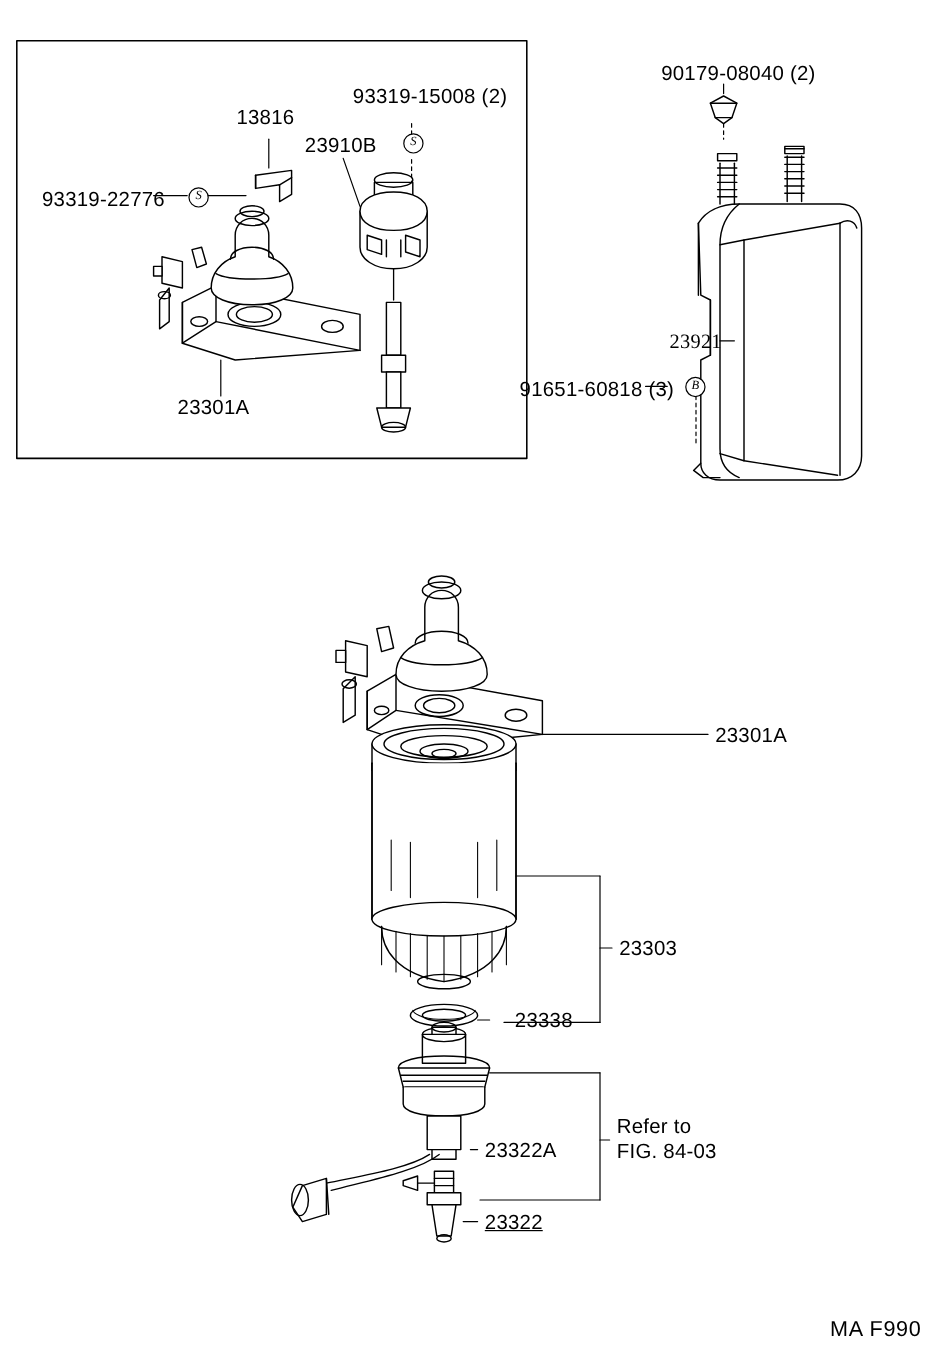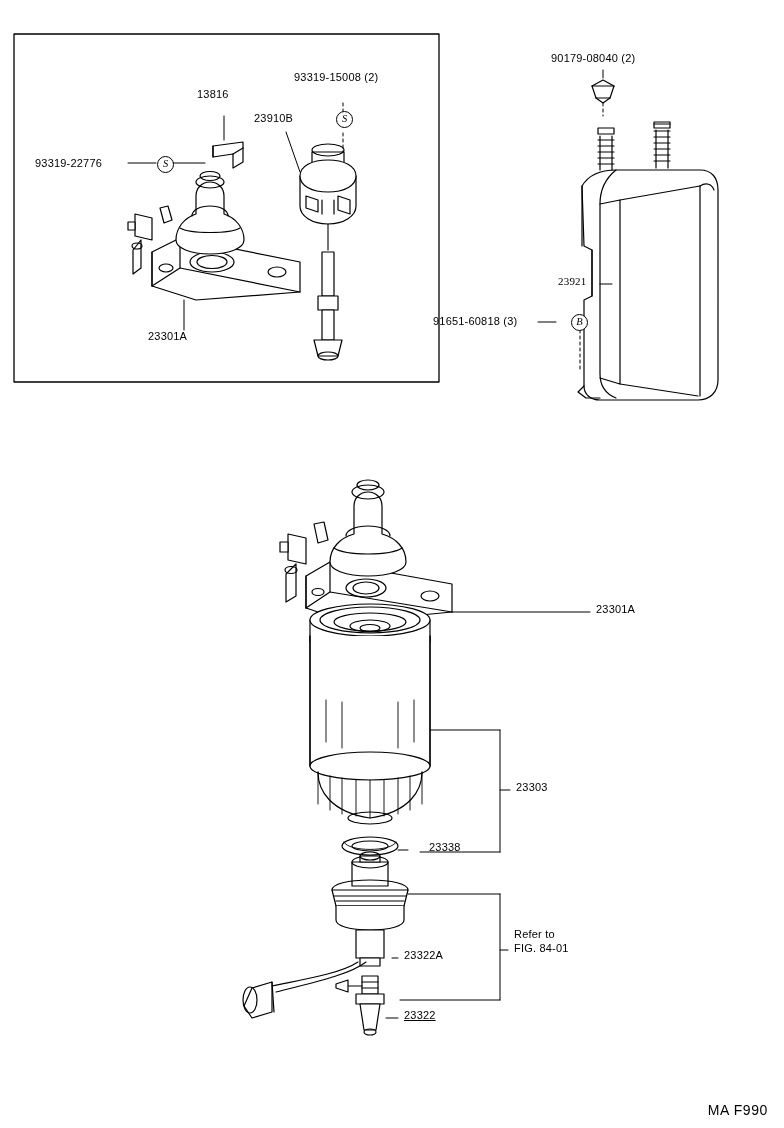"90179-08040 (2)" .lbl { font-size: 11px -> 17px }
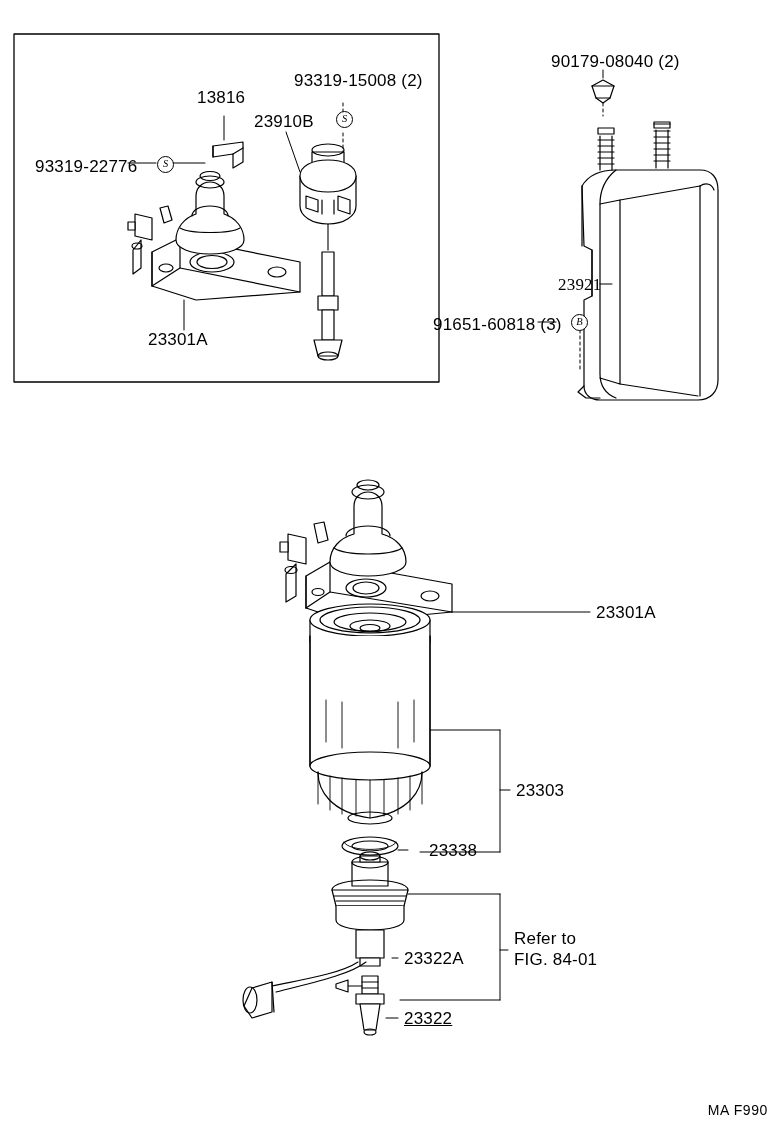"Refer to" div.lbl { text: 84-01 -> 84-03 }
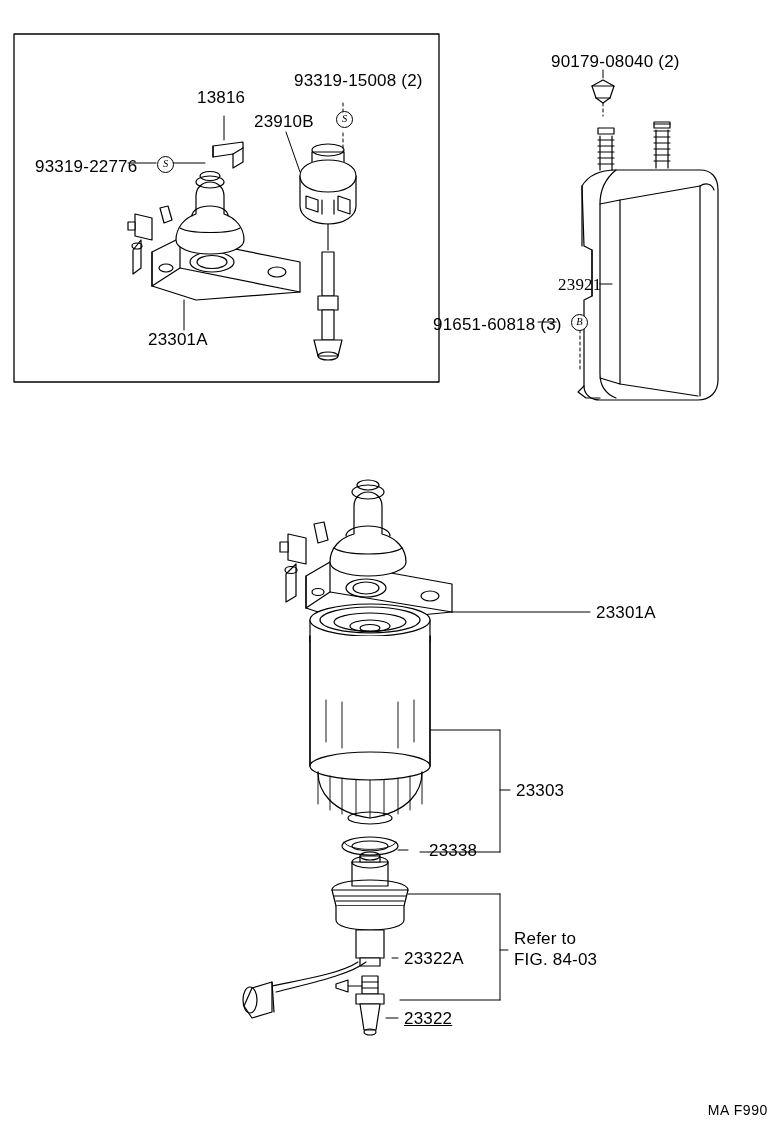"MA F990" .footer-code { font-size: 14px -> 18px }
